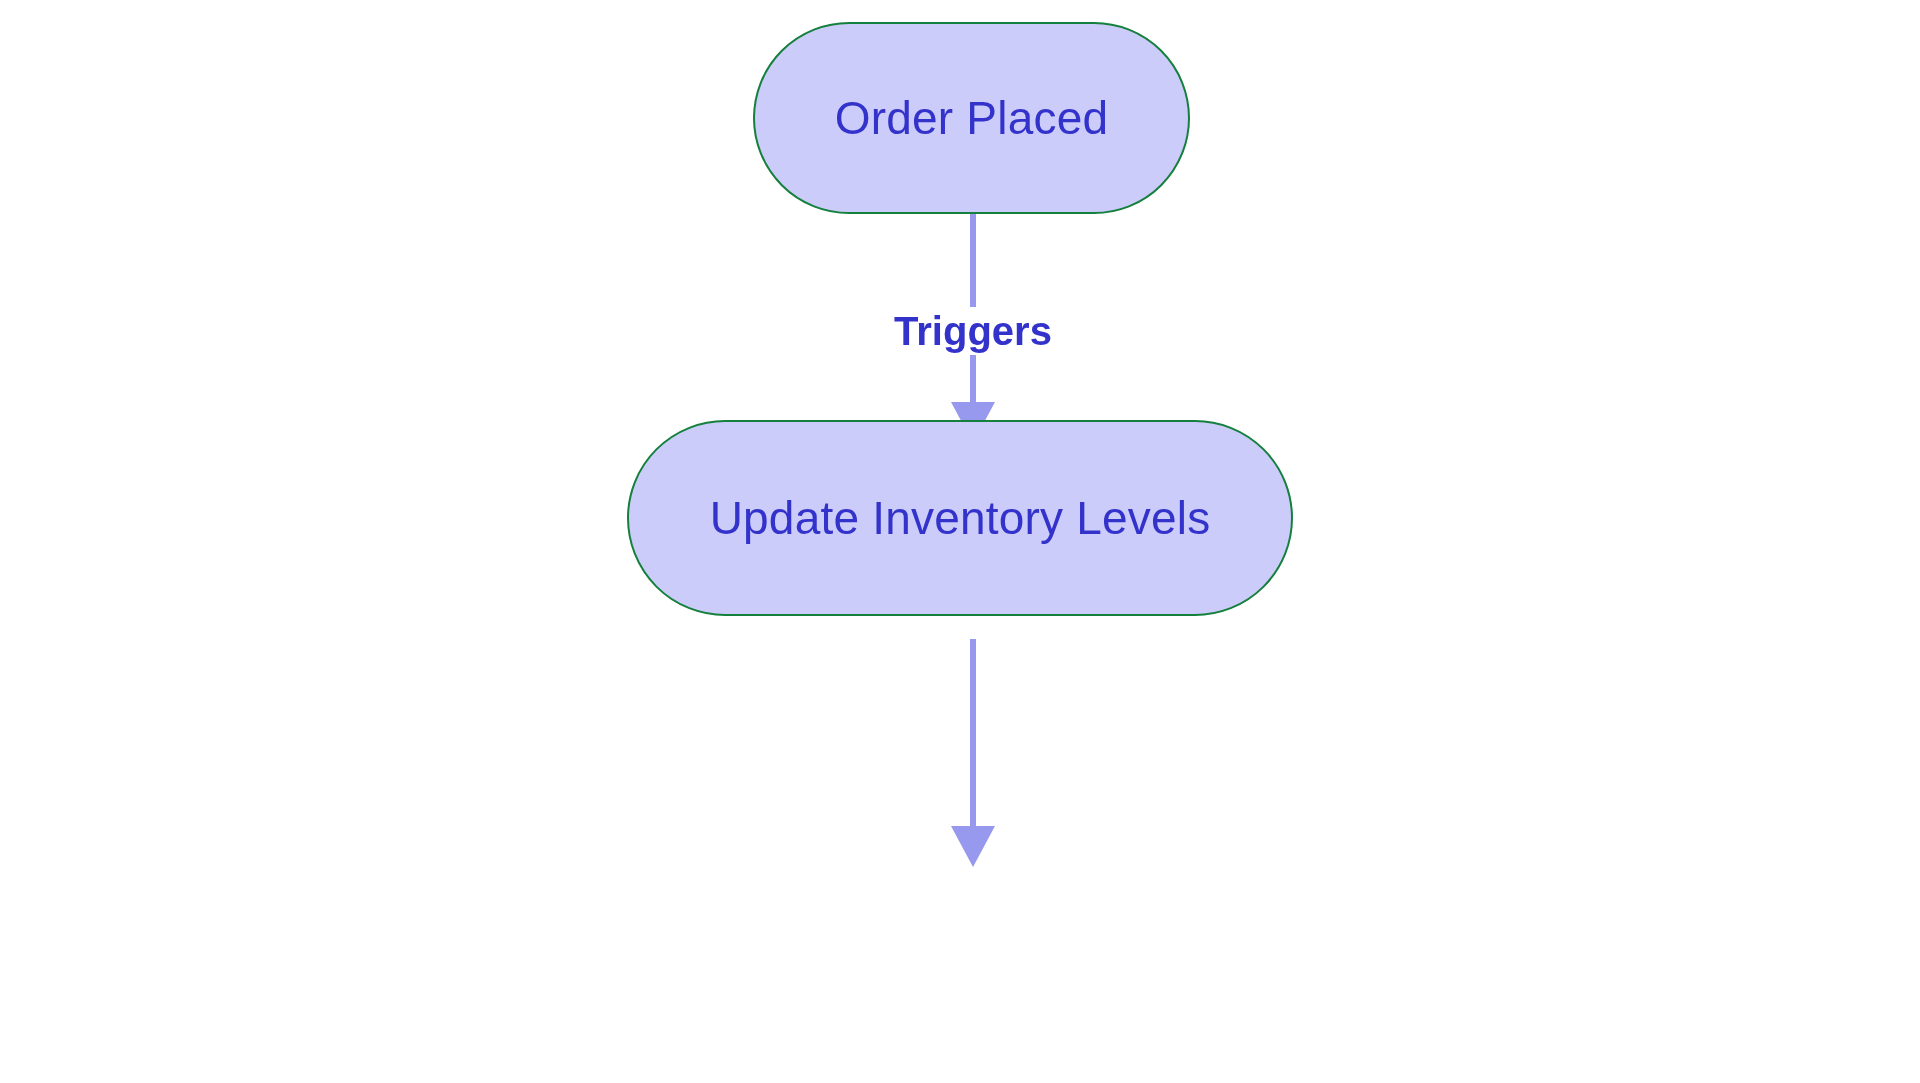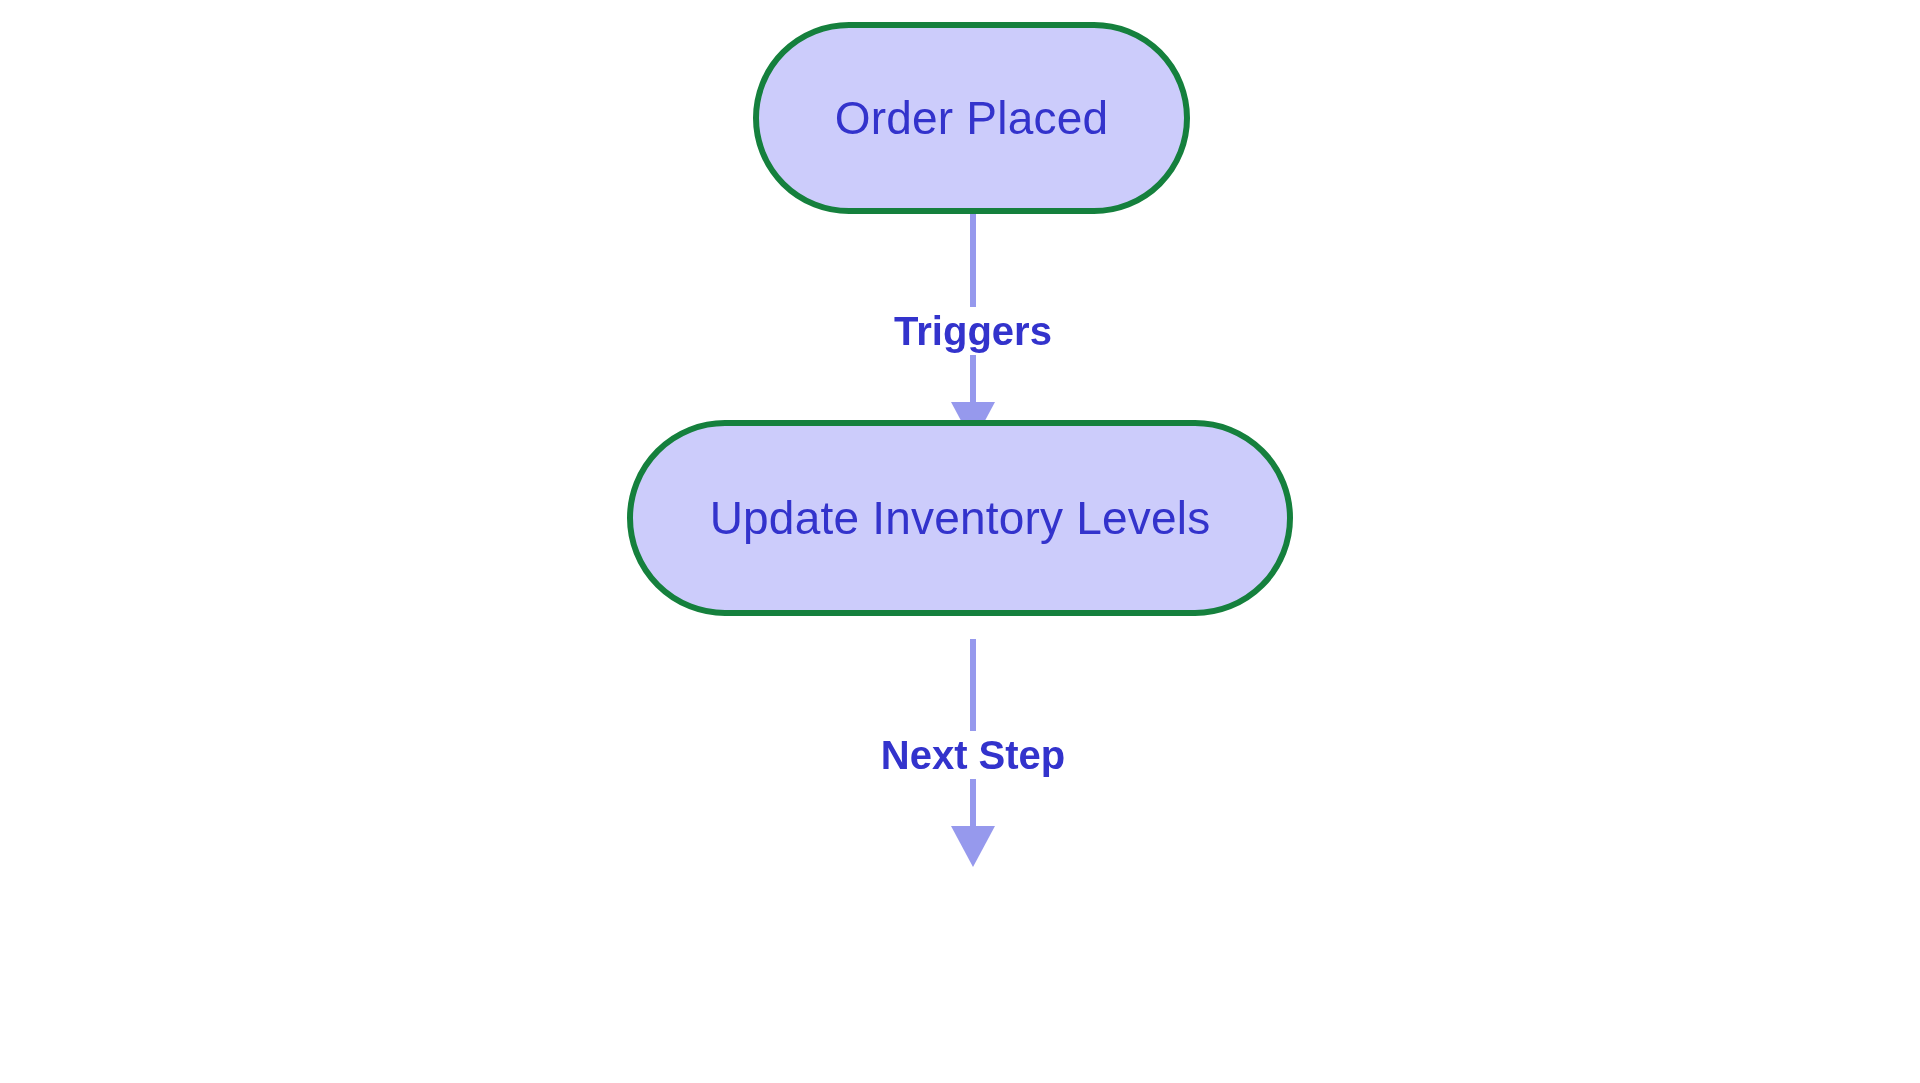"Order Placed" .node { border: 6px solid #15803d -> 2px solid #15803d }
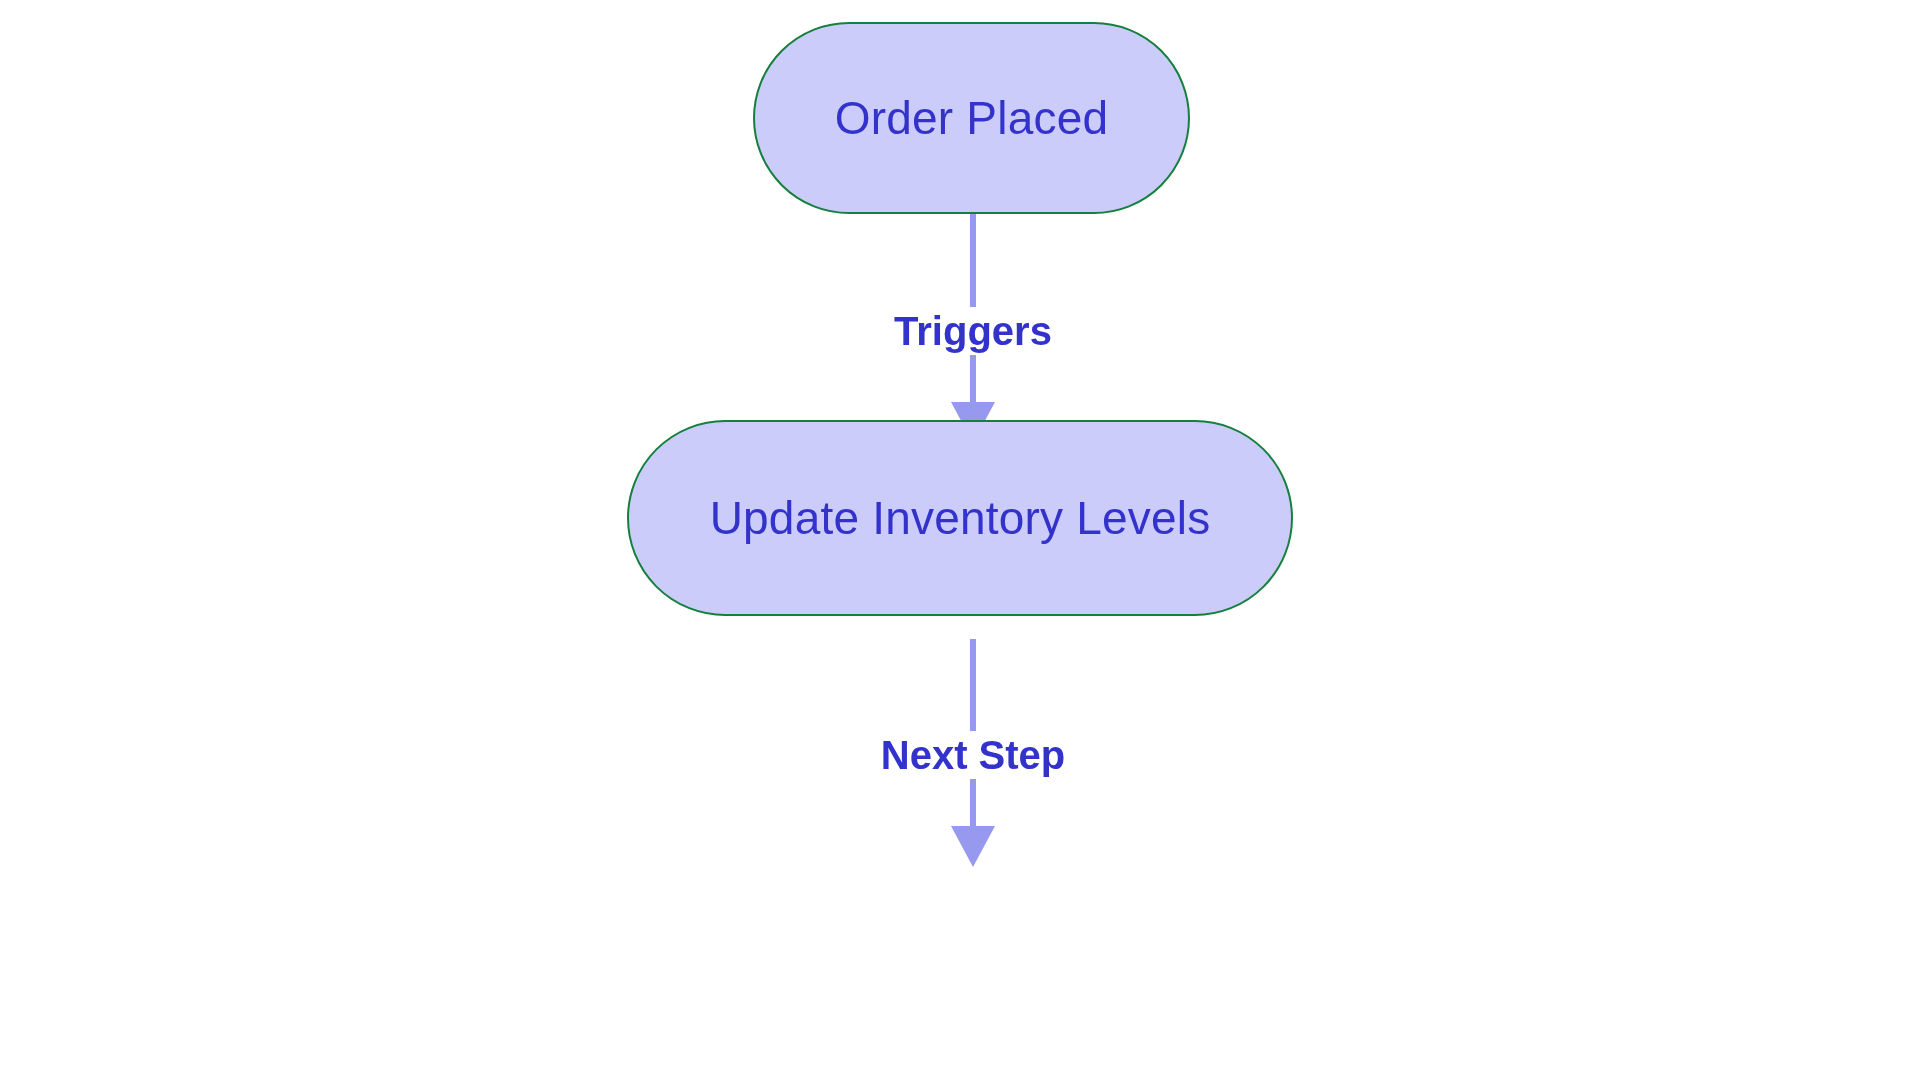"Next Step" div.edge-label { html: <div> <span>Next Step</span> </div> -> none }
